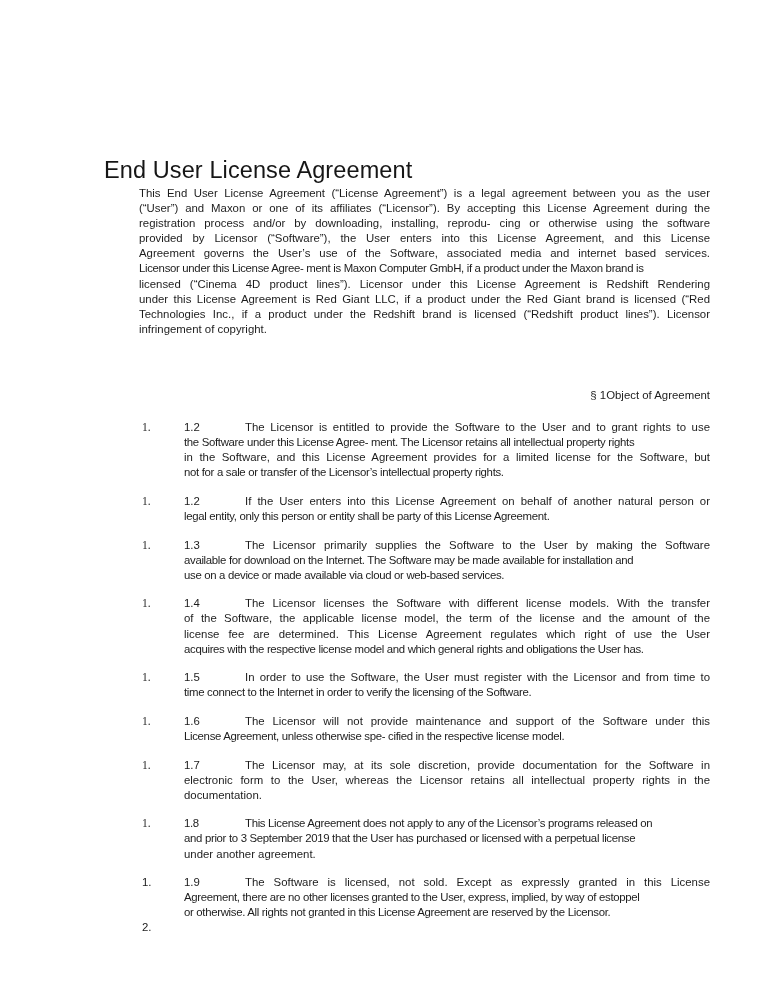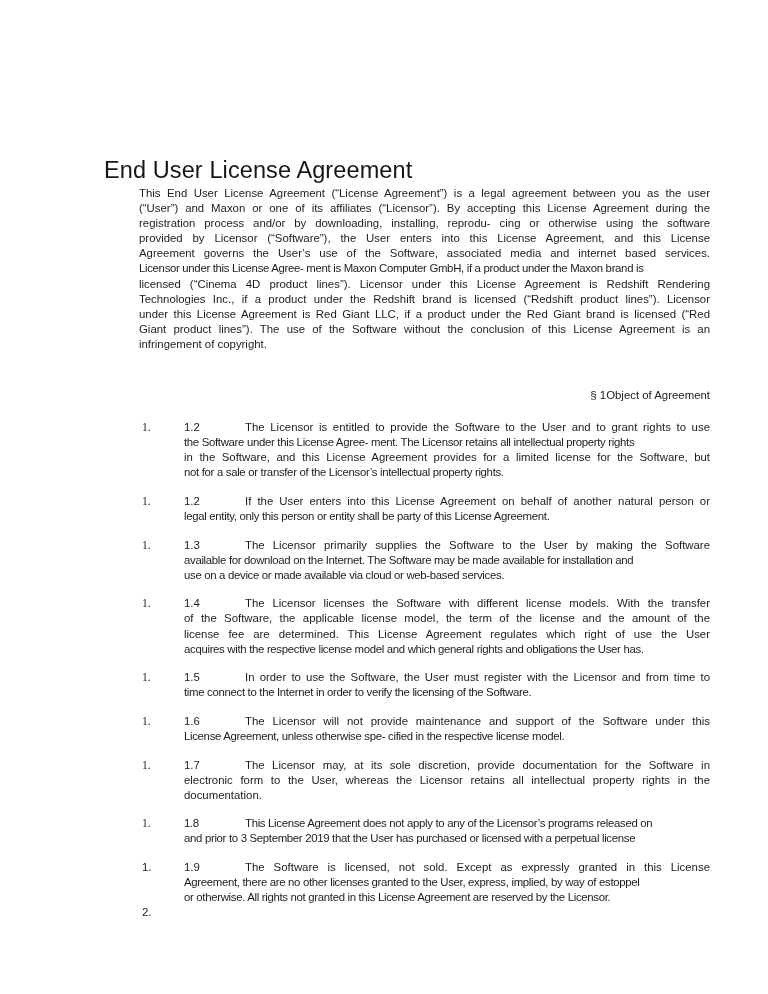"Technologies Inc., if a product" span.ln { order: before "under this License Agreement is" -> after "under this License Agreement is" }
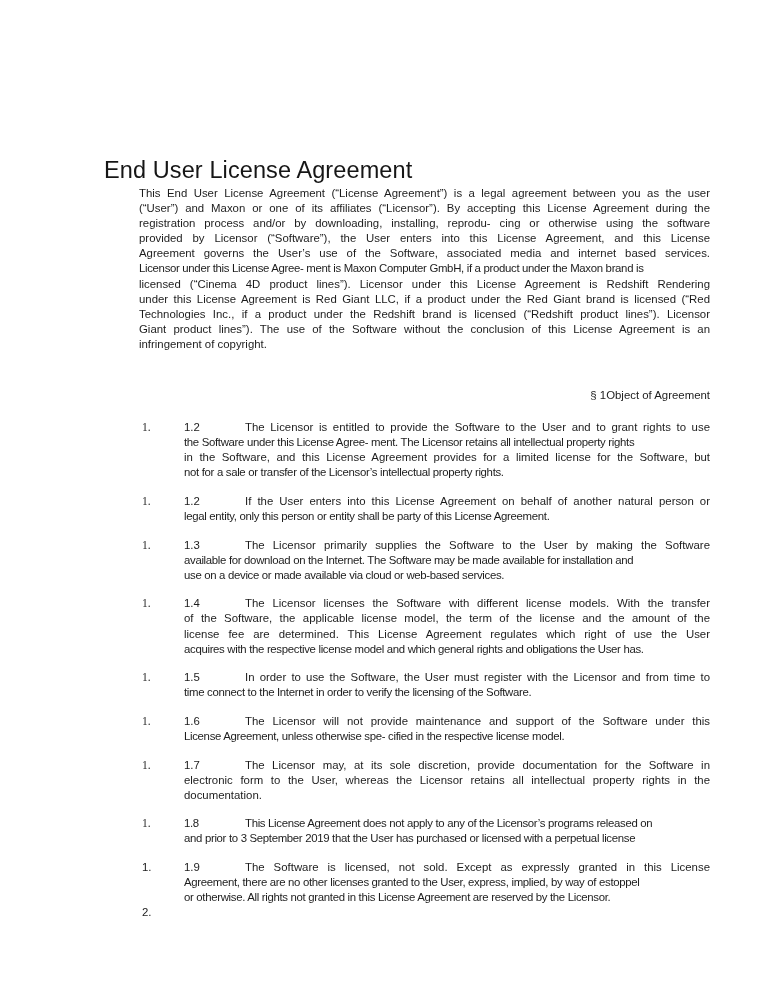"Giant product lines”). The use" span.ln { html: <span>Giant product lines”). The use of the Software without the conclusion of this License Agreement is an</span> -> none }
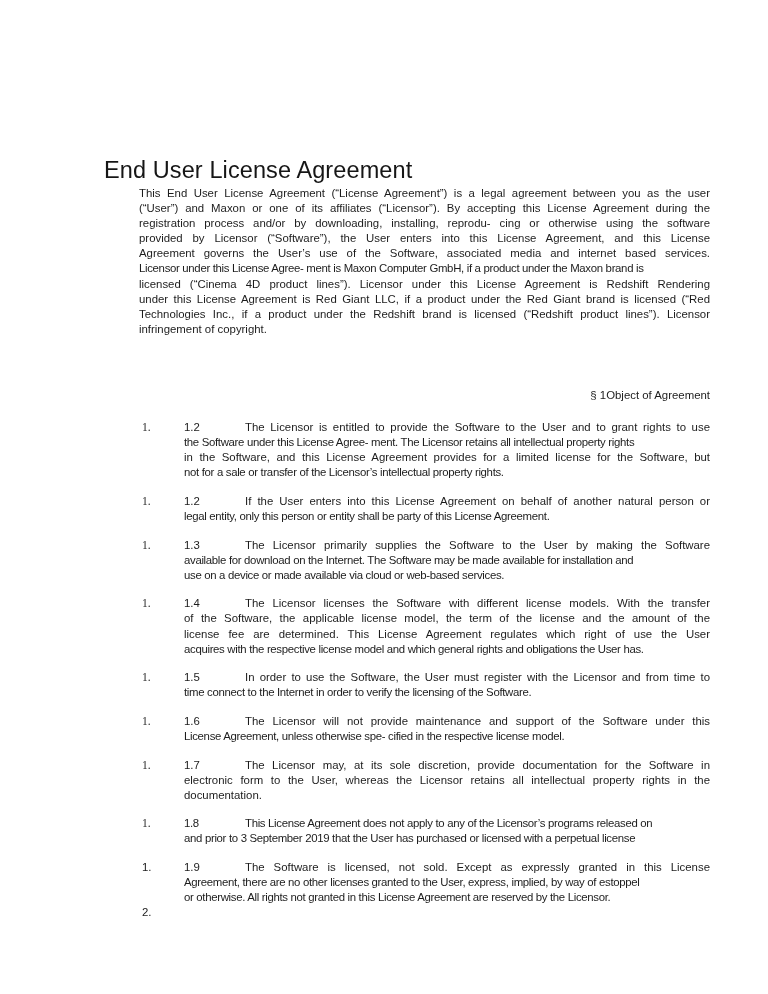"under another agreement." span.ln { html: none -> <span>under another agreement.</span> }
